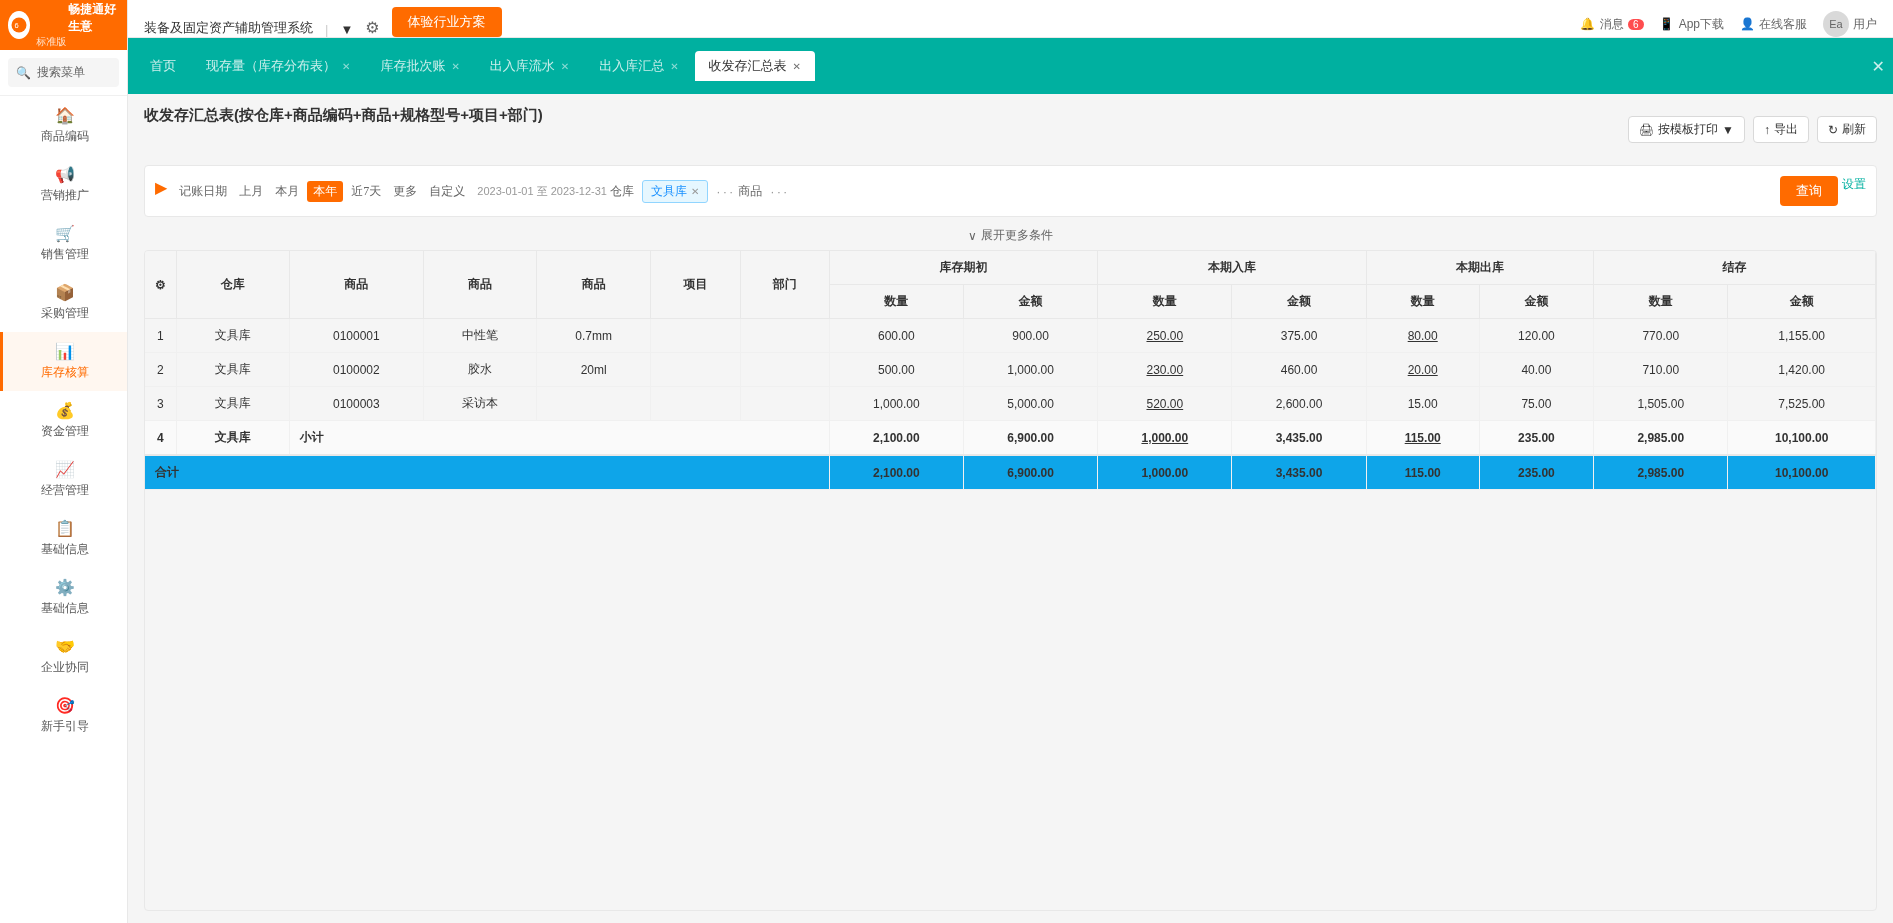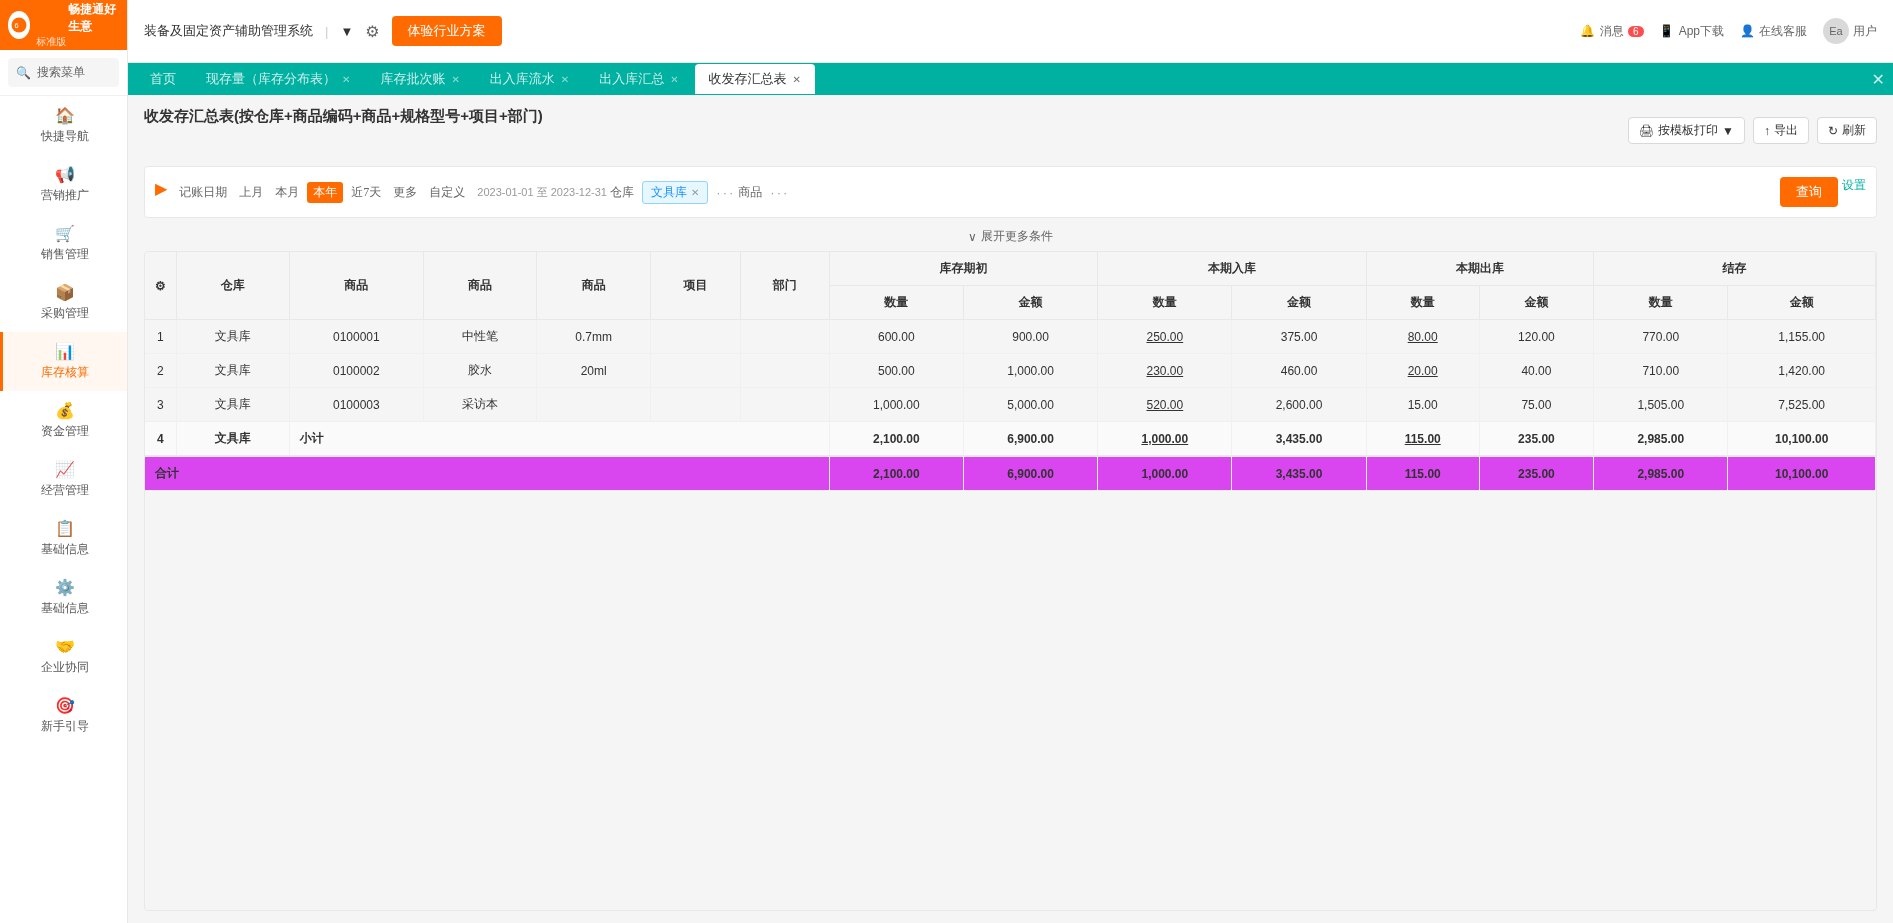"装备及固定资产辅助管理系统" .topbar { align-items: center -> flex-end; height: 63px -> 38px }
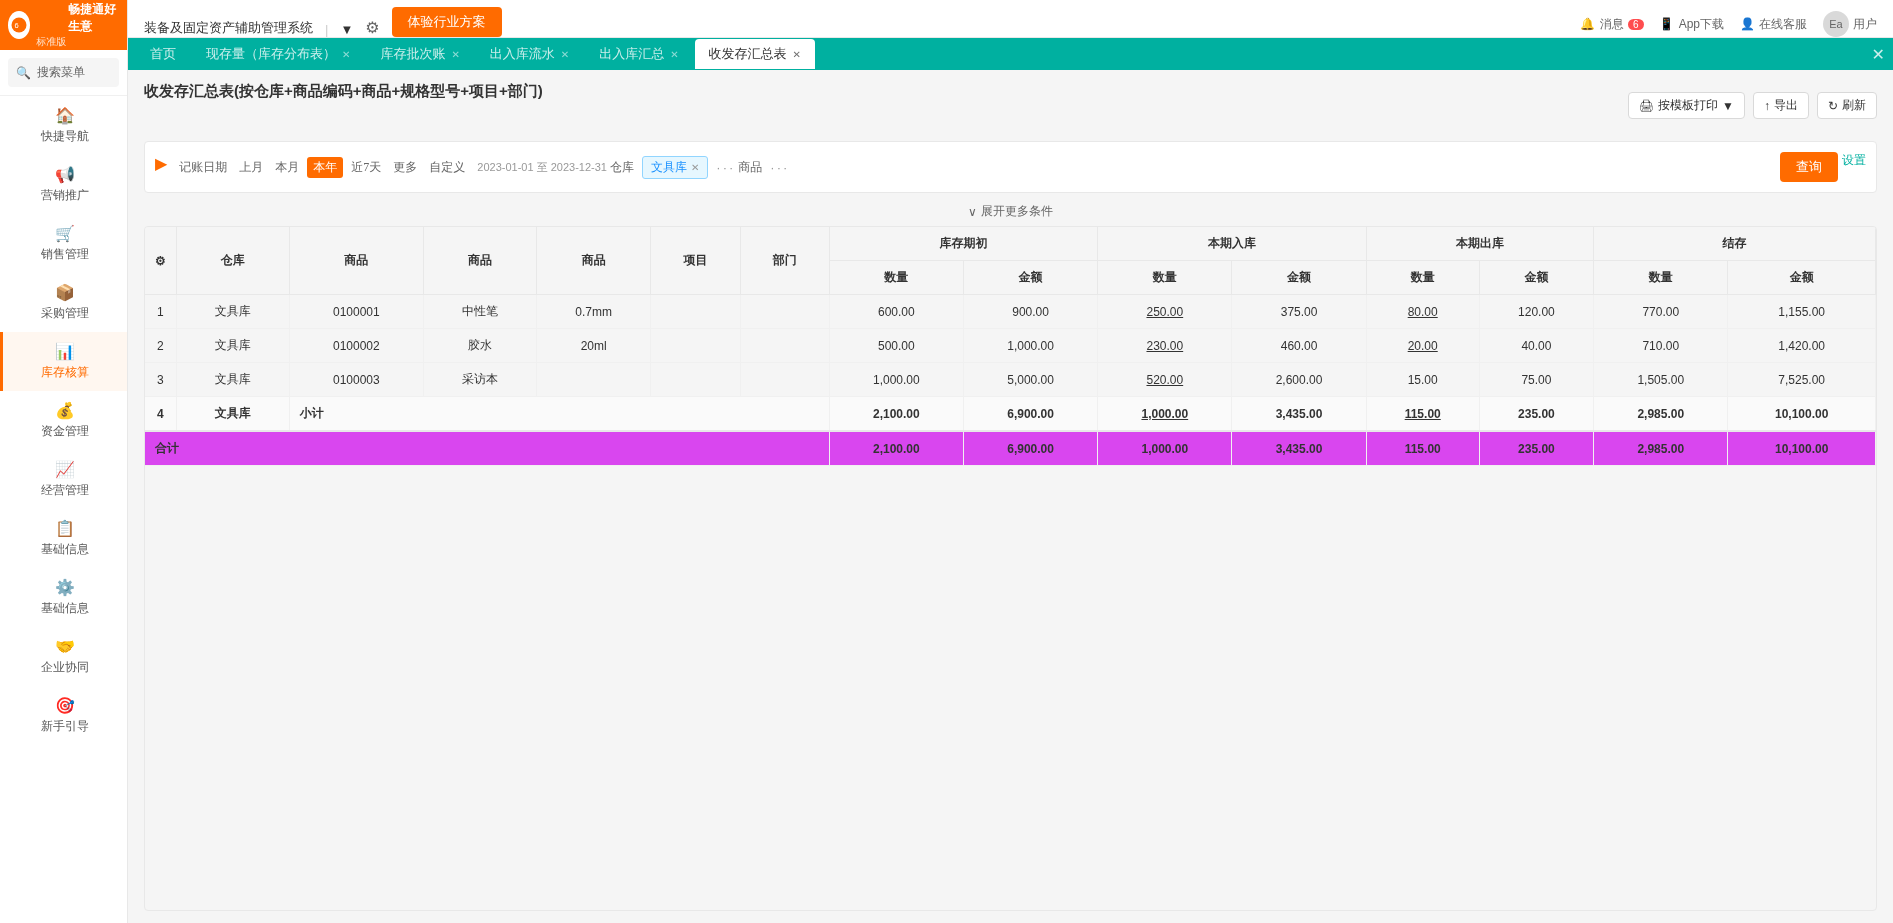"首页" .tabs { height: 32px -> 56px }
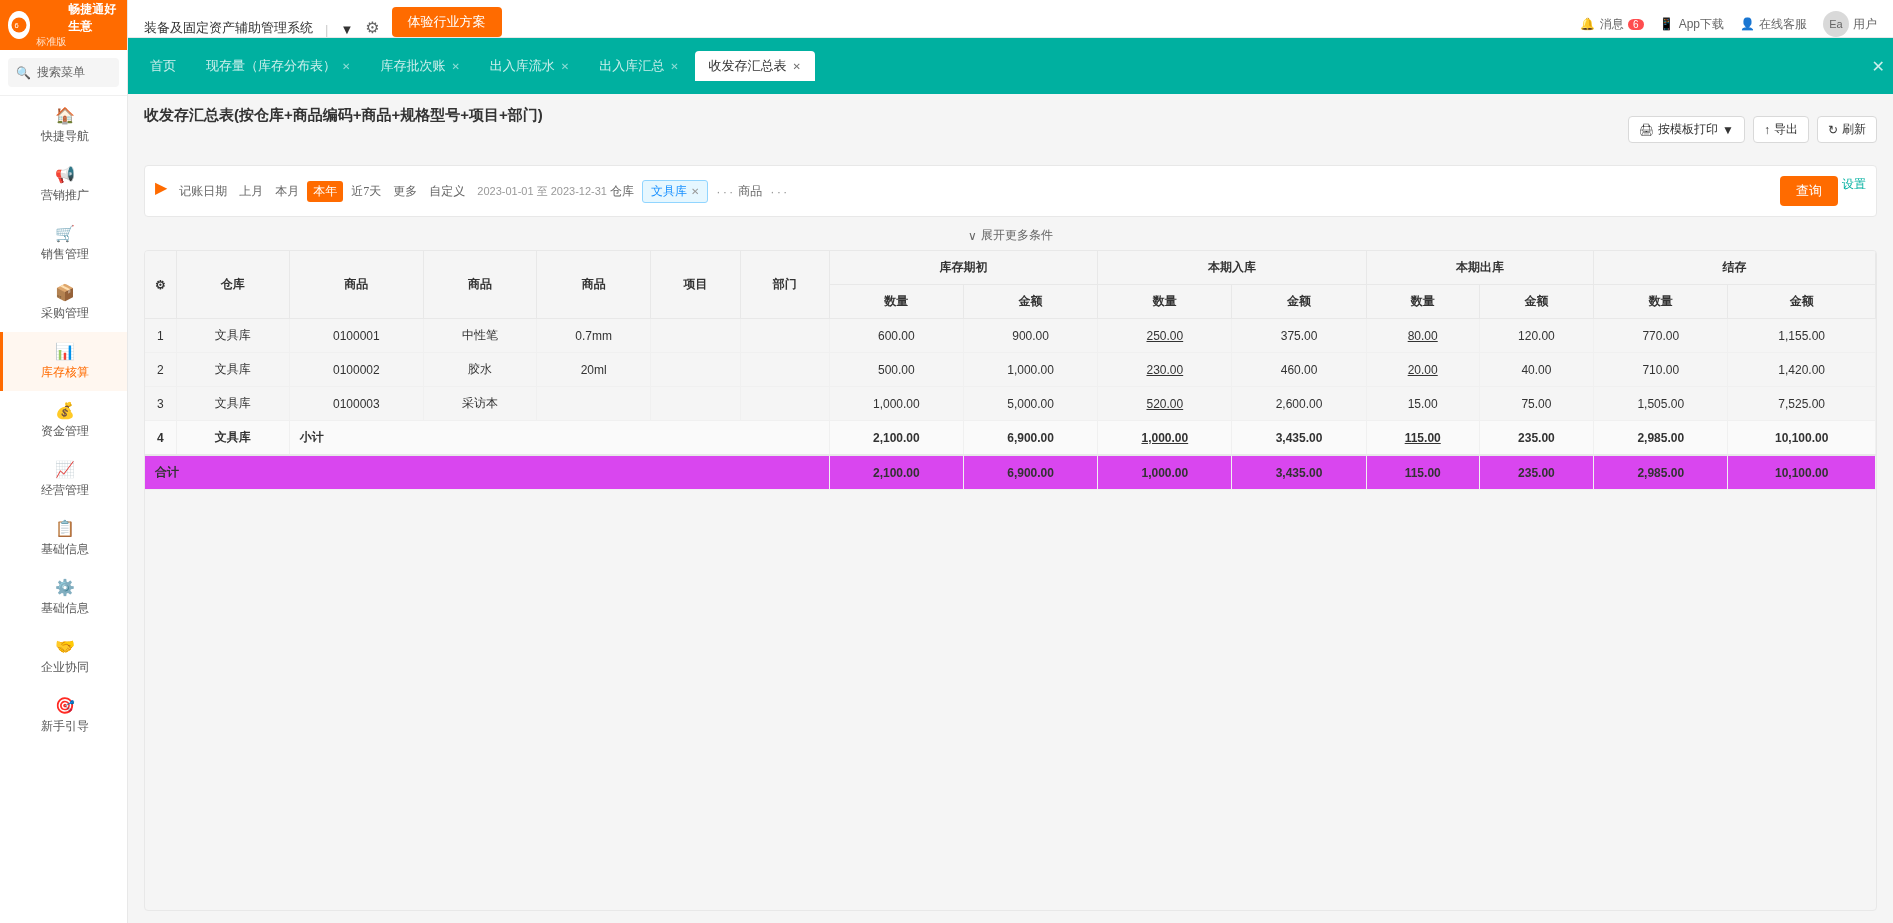"快捷导航" span { text: 快捷导航 -> 商品编码 }
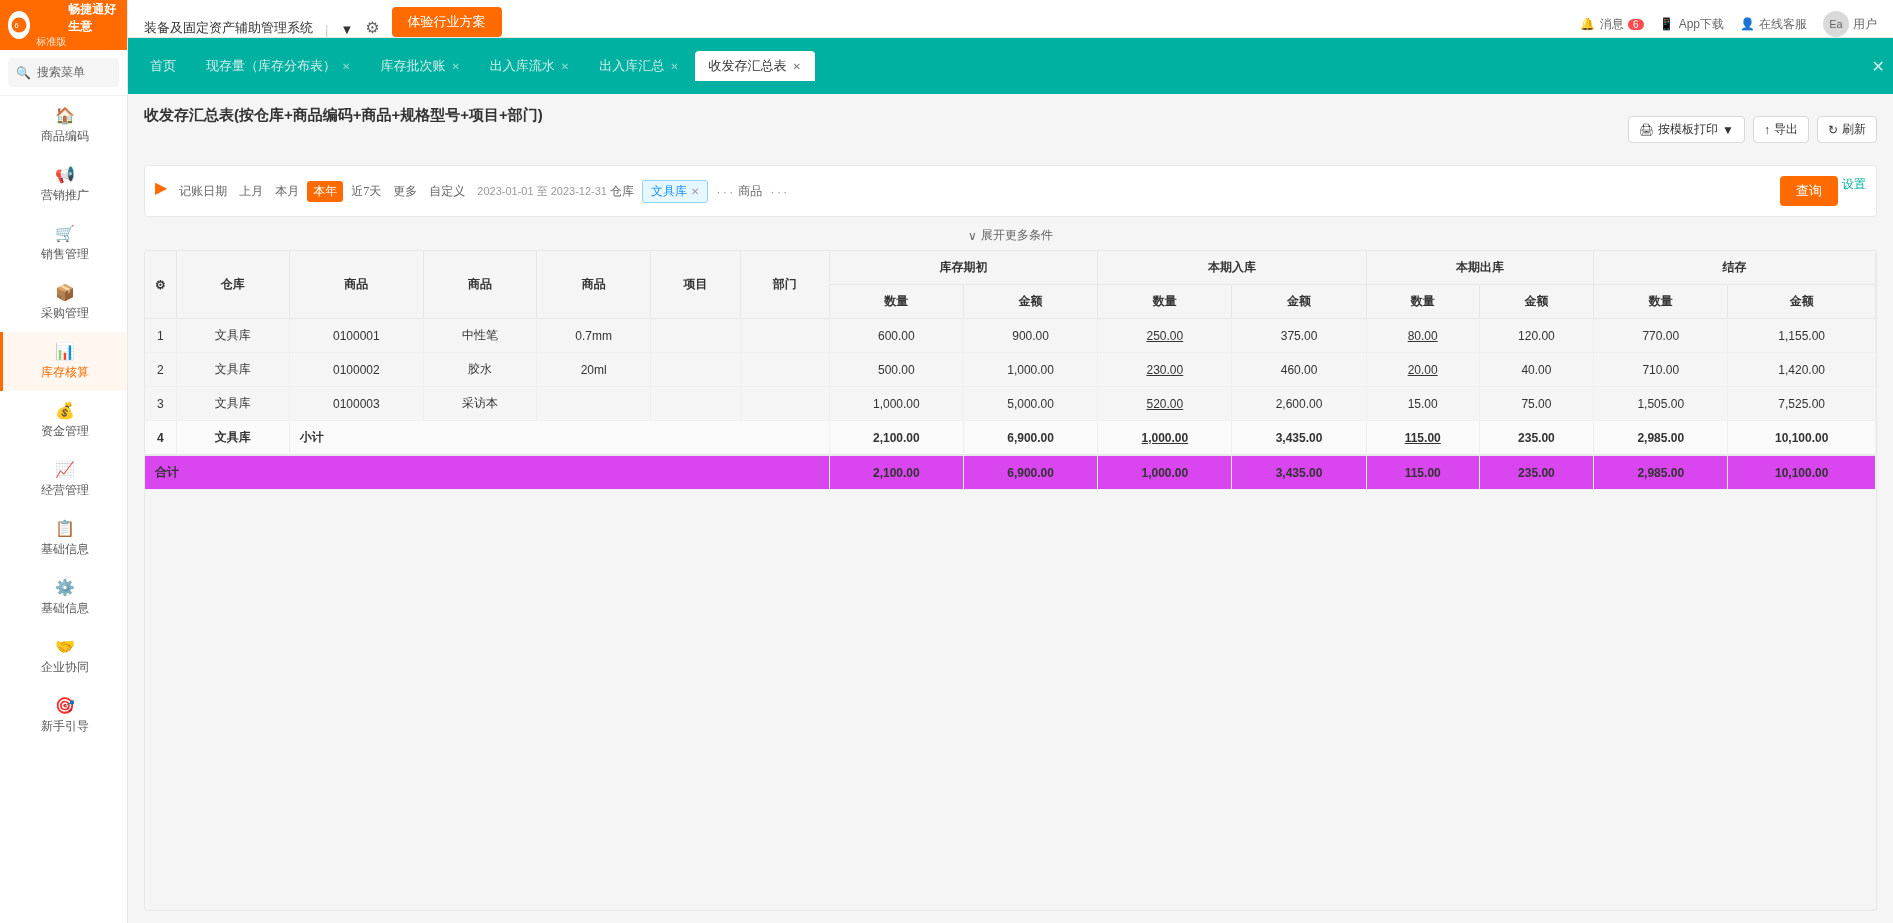"合计" tr { background: #d946ef -> #0ea5e9 }
